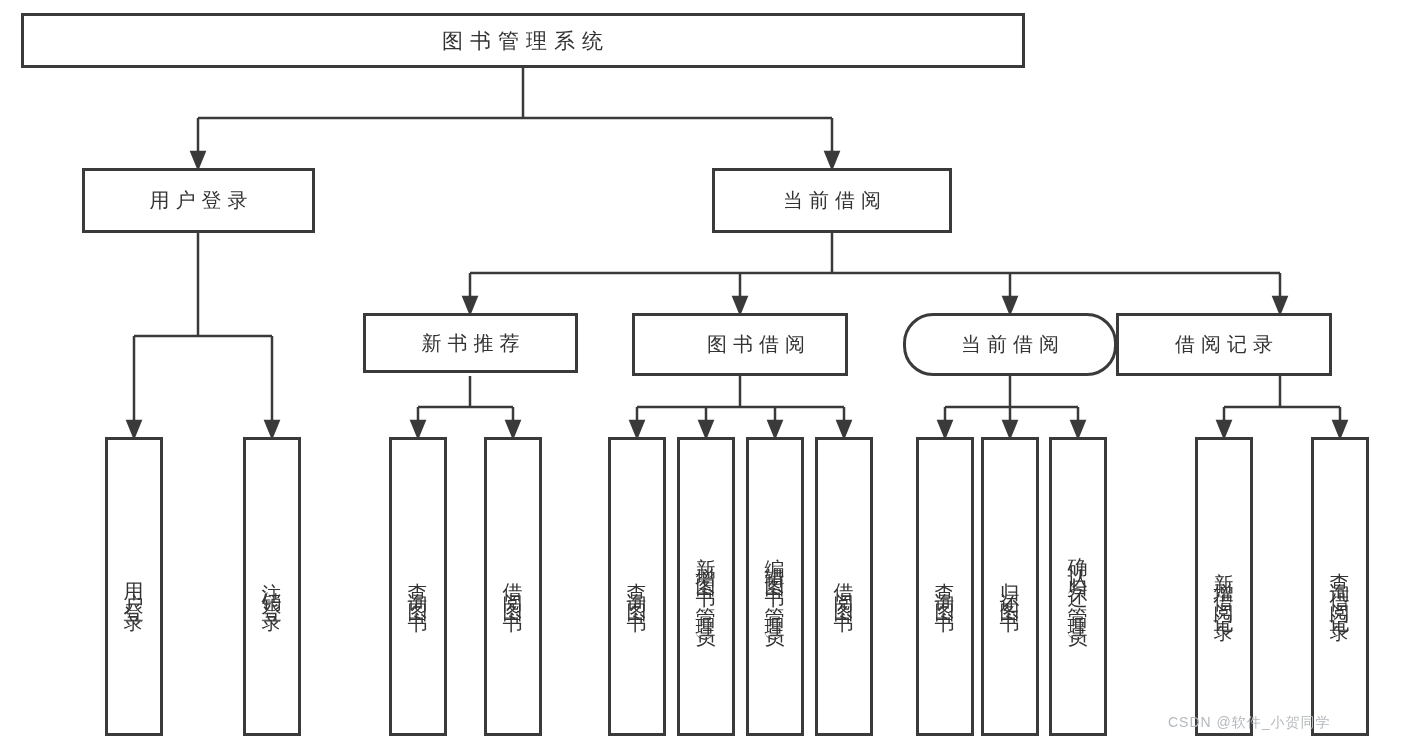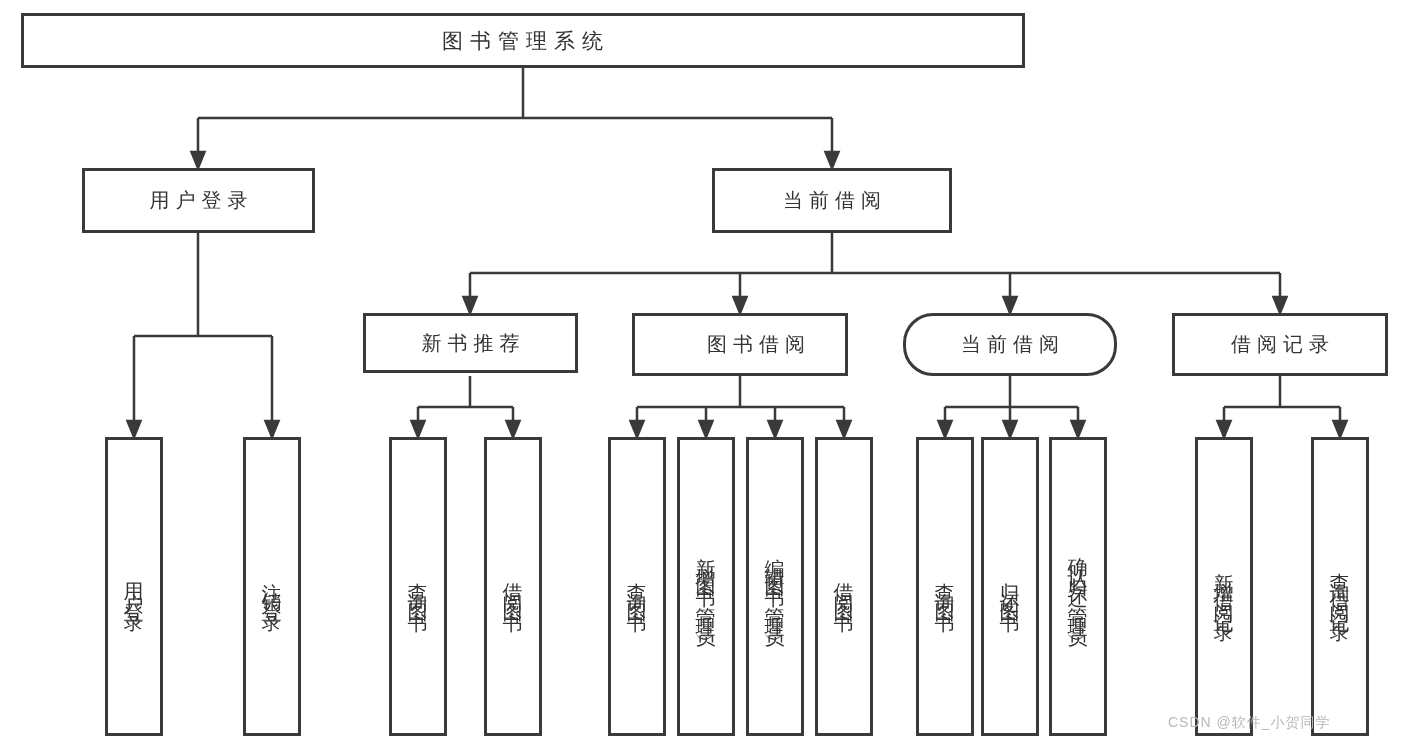"借阅记录" div.hnode { left: 1172px -> 1116px }
